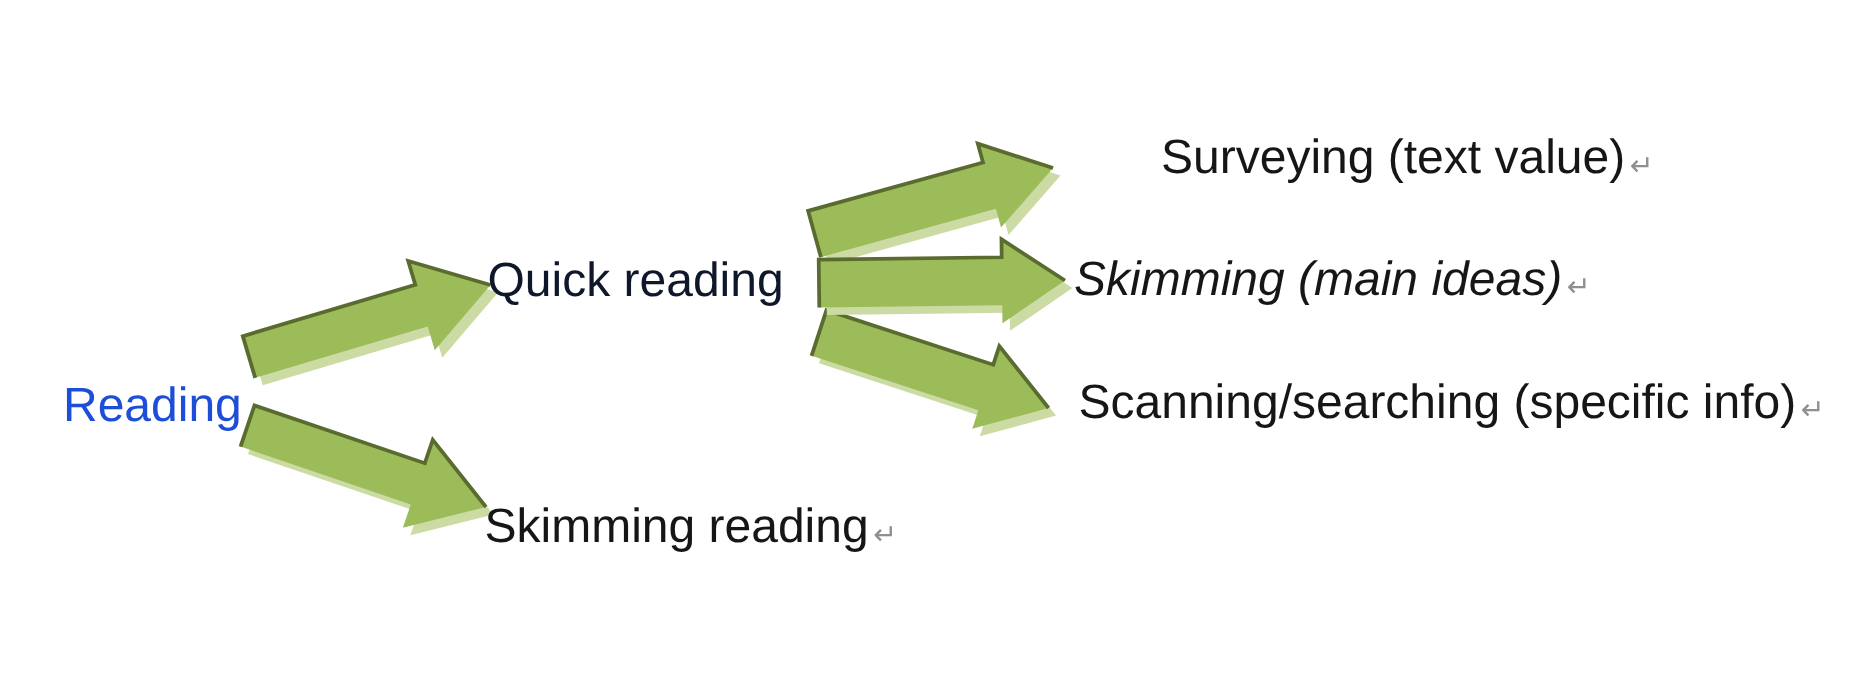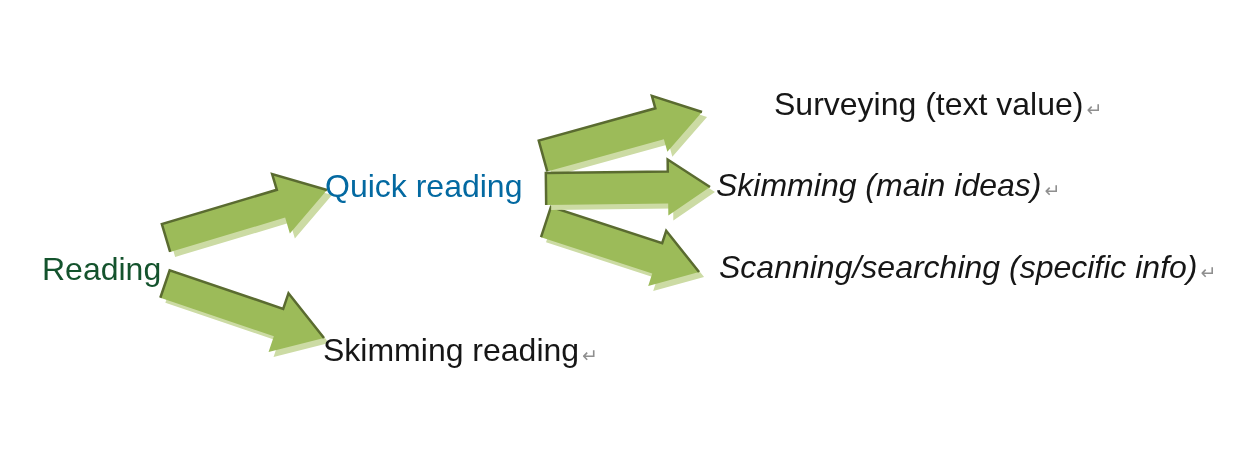"Quick reading" span.node { color: #0369a1 -> #0f172a }
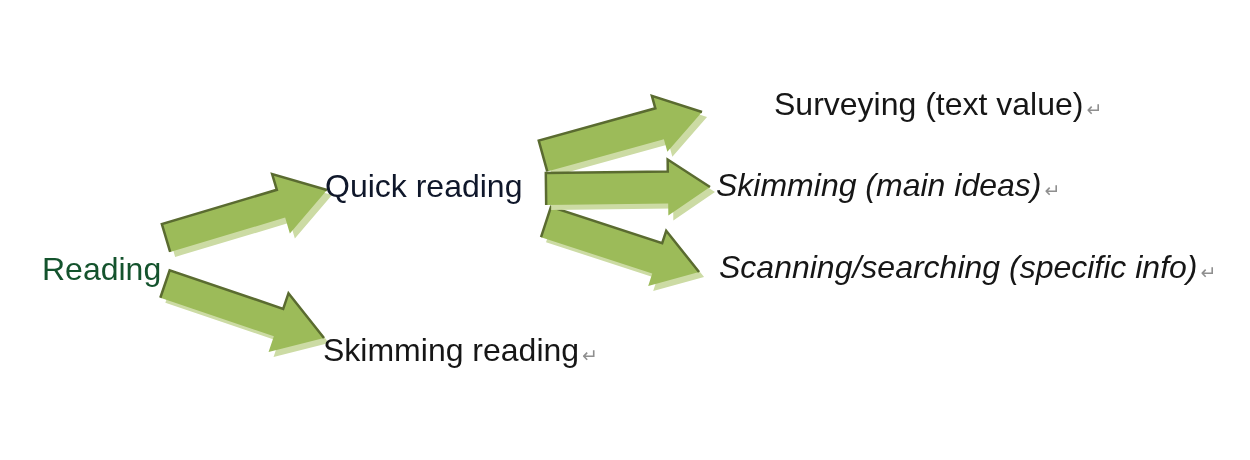"Reading" span.node { color: #14532d -> #1d4ed8 }
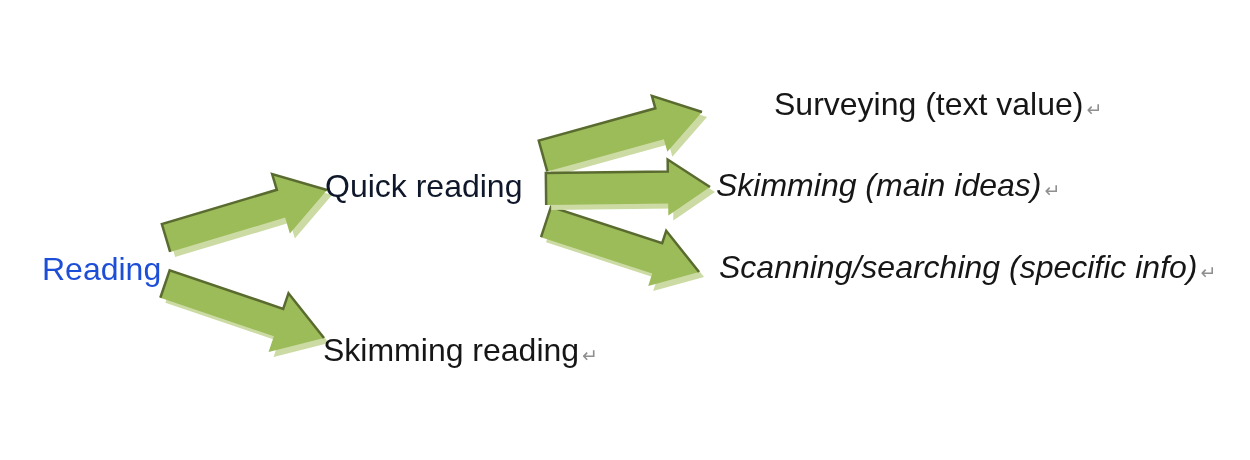"Scanning/searching (specific info) ↵" span.node { font-style: italic -> none }
